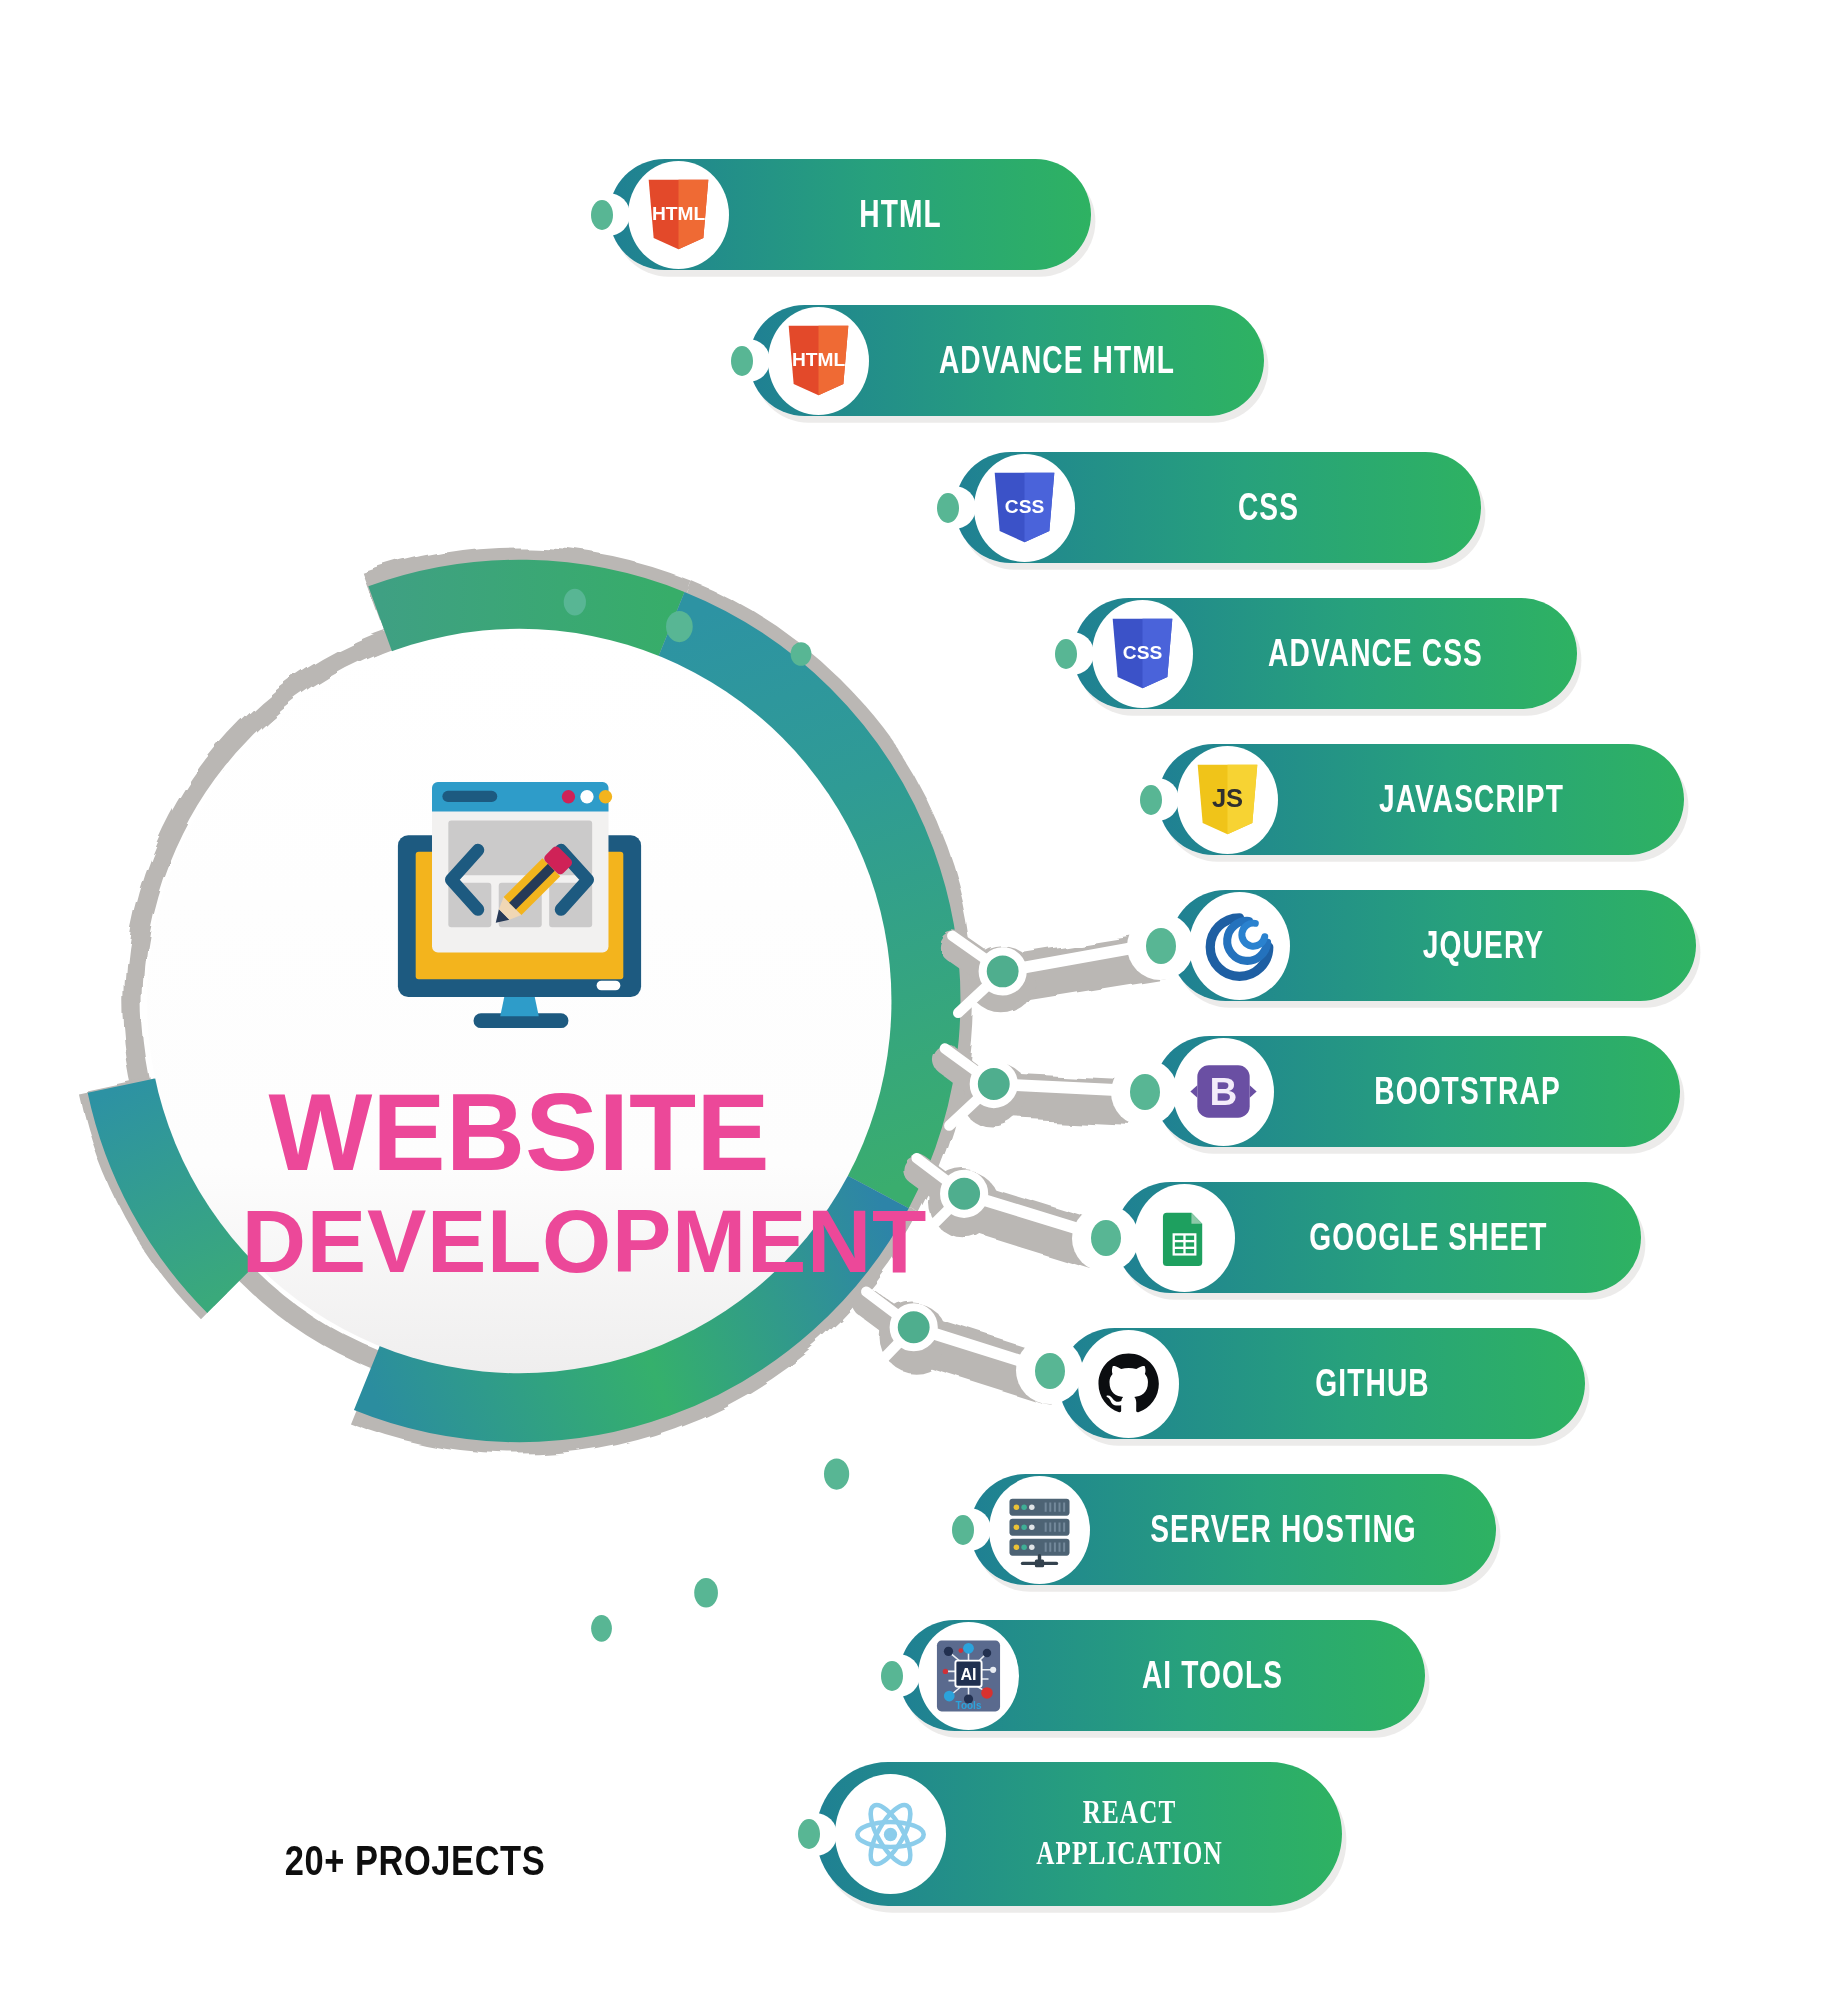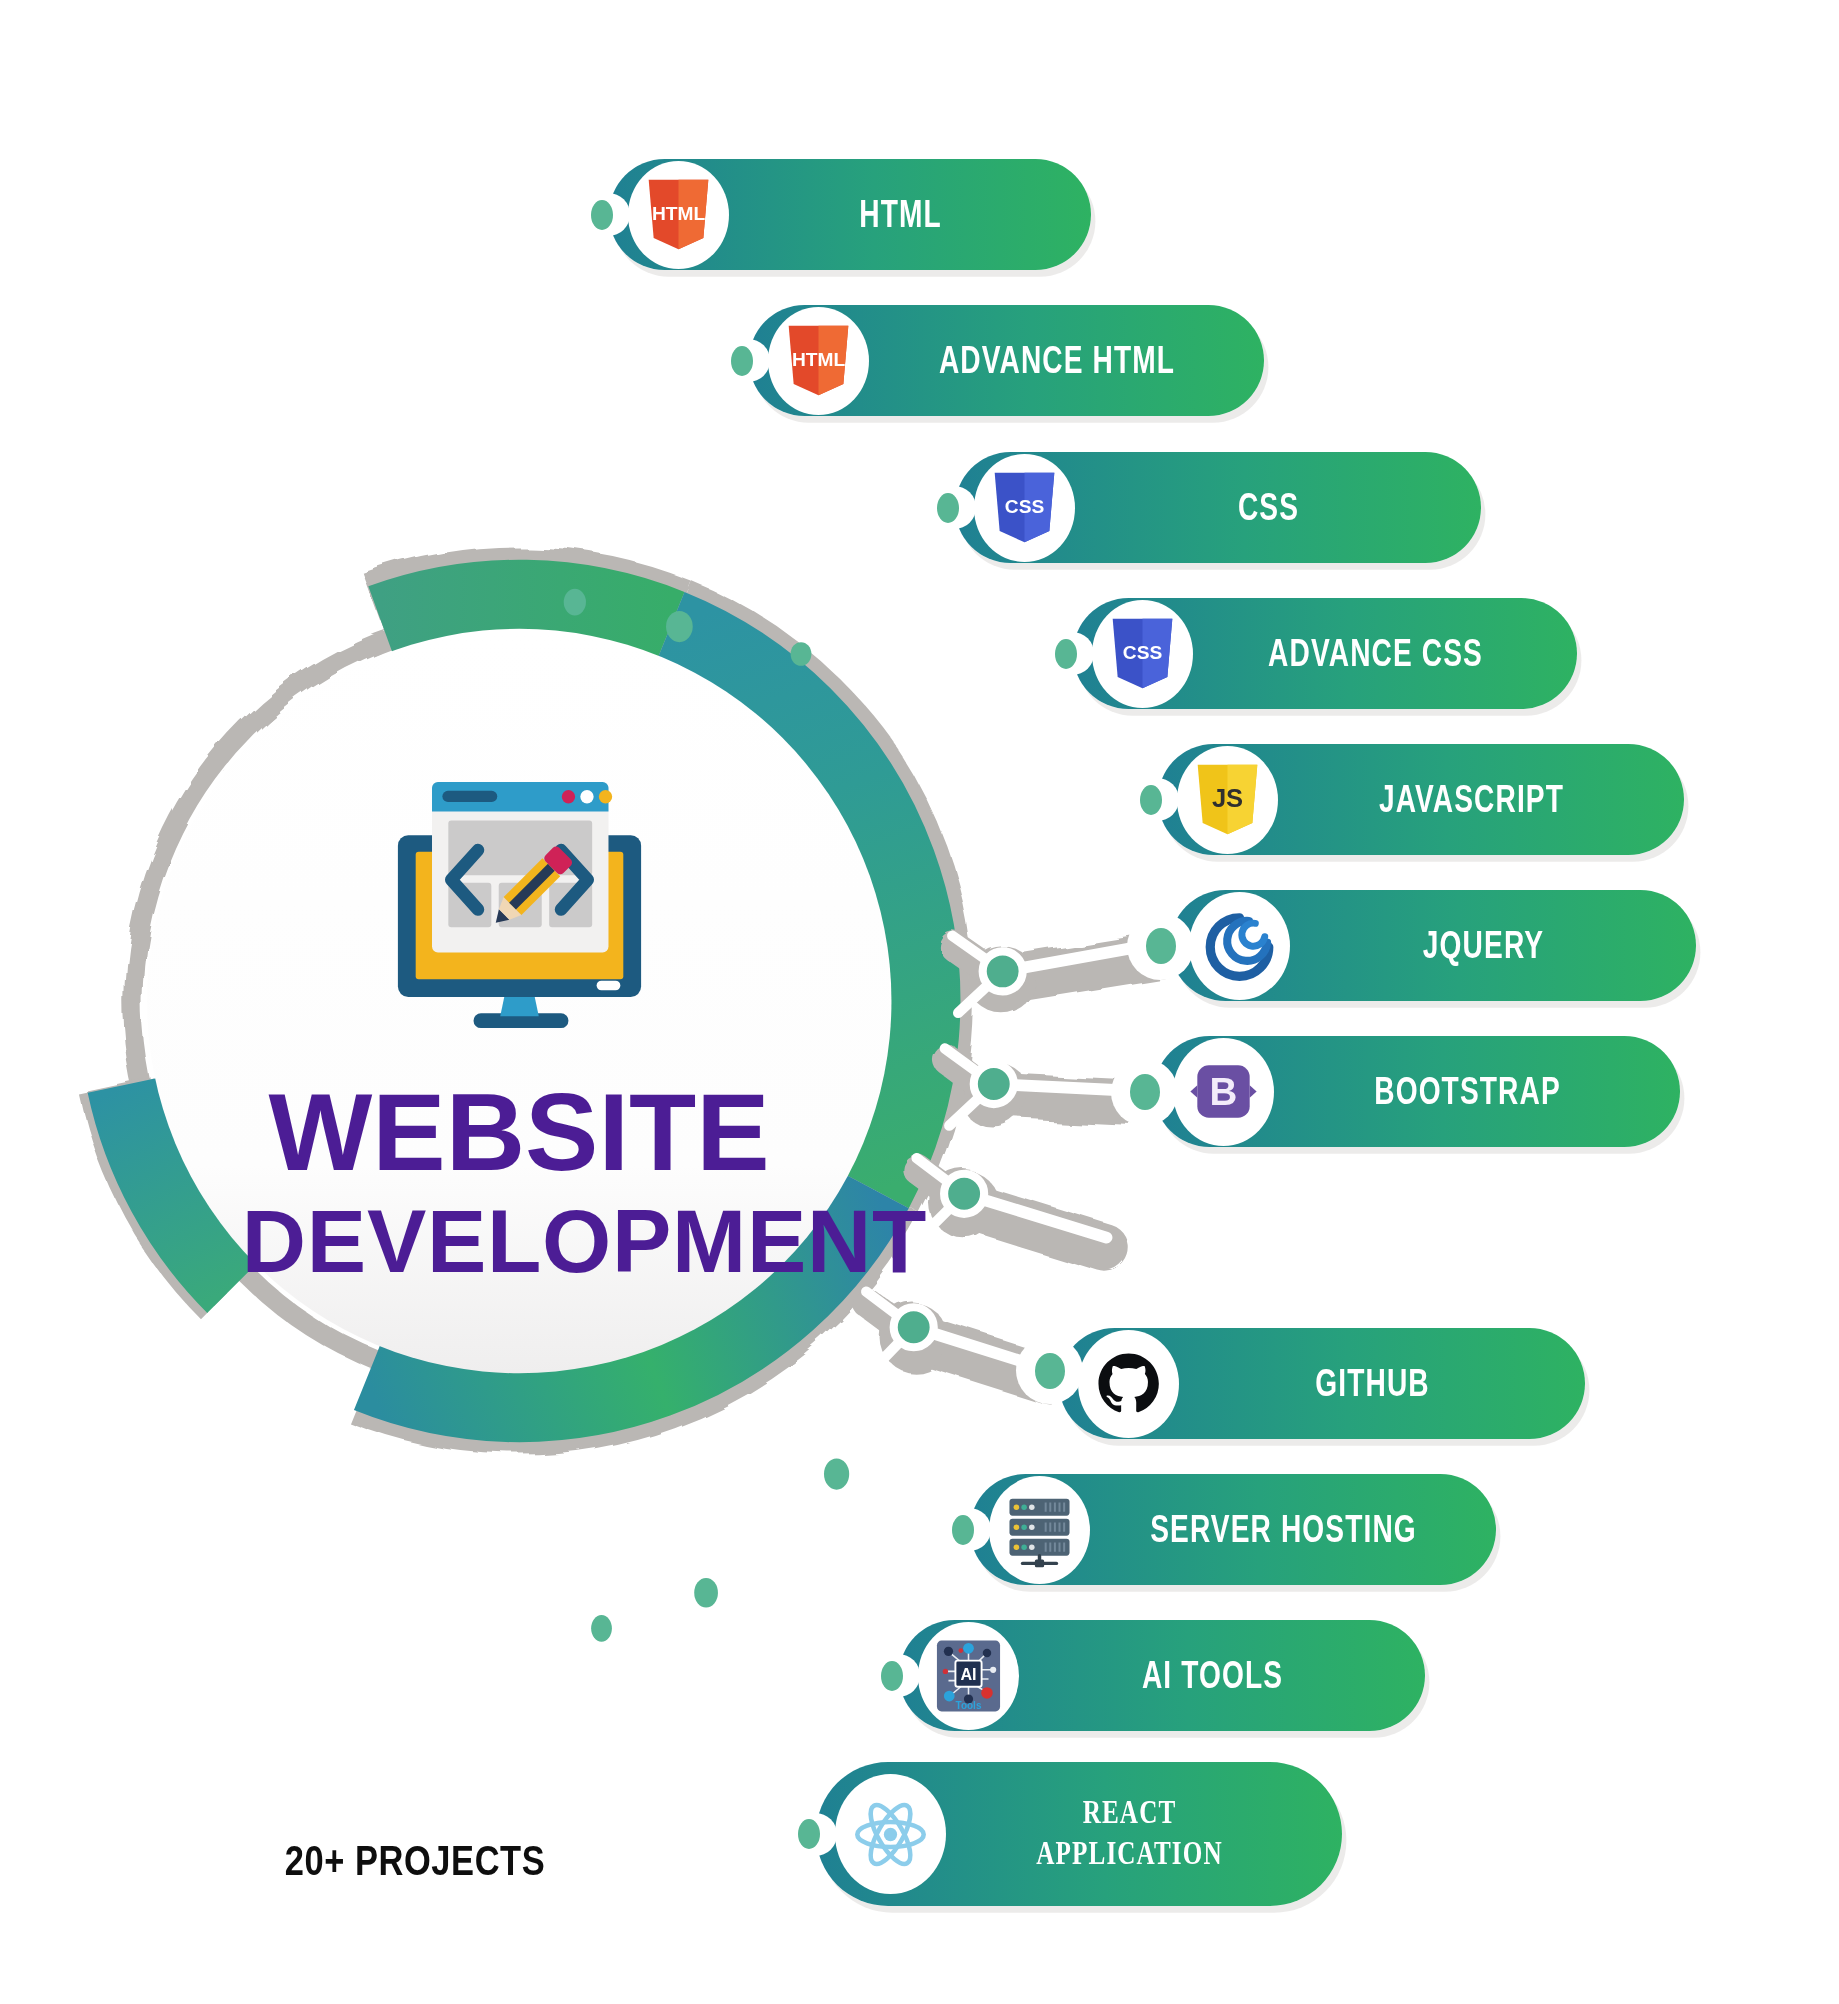"WEBSITE" .hub-title { color: #4c1d95 -> #ec4899 }
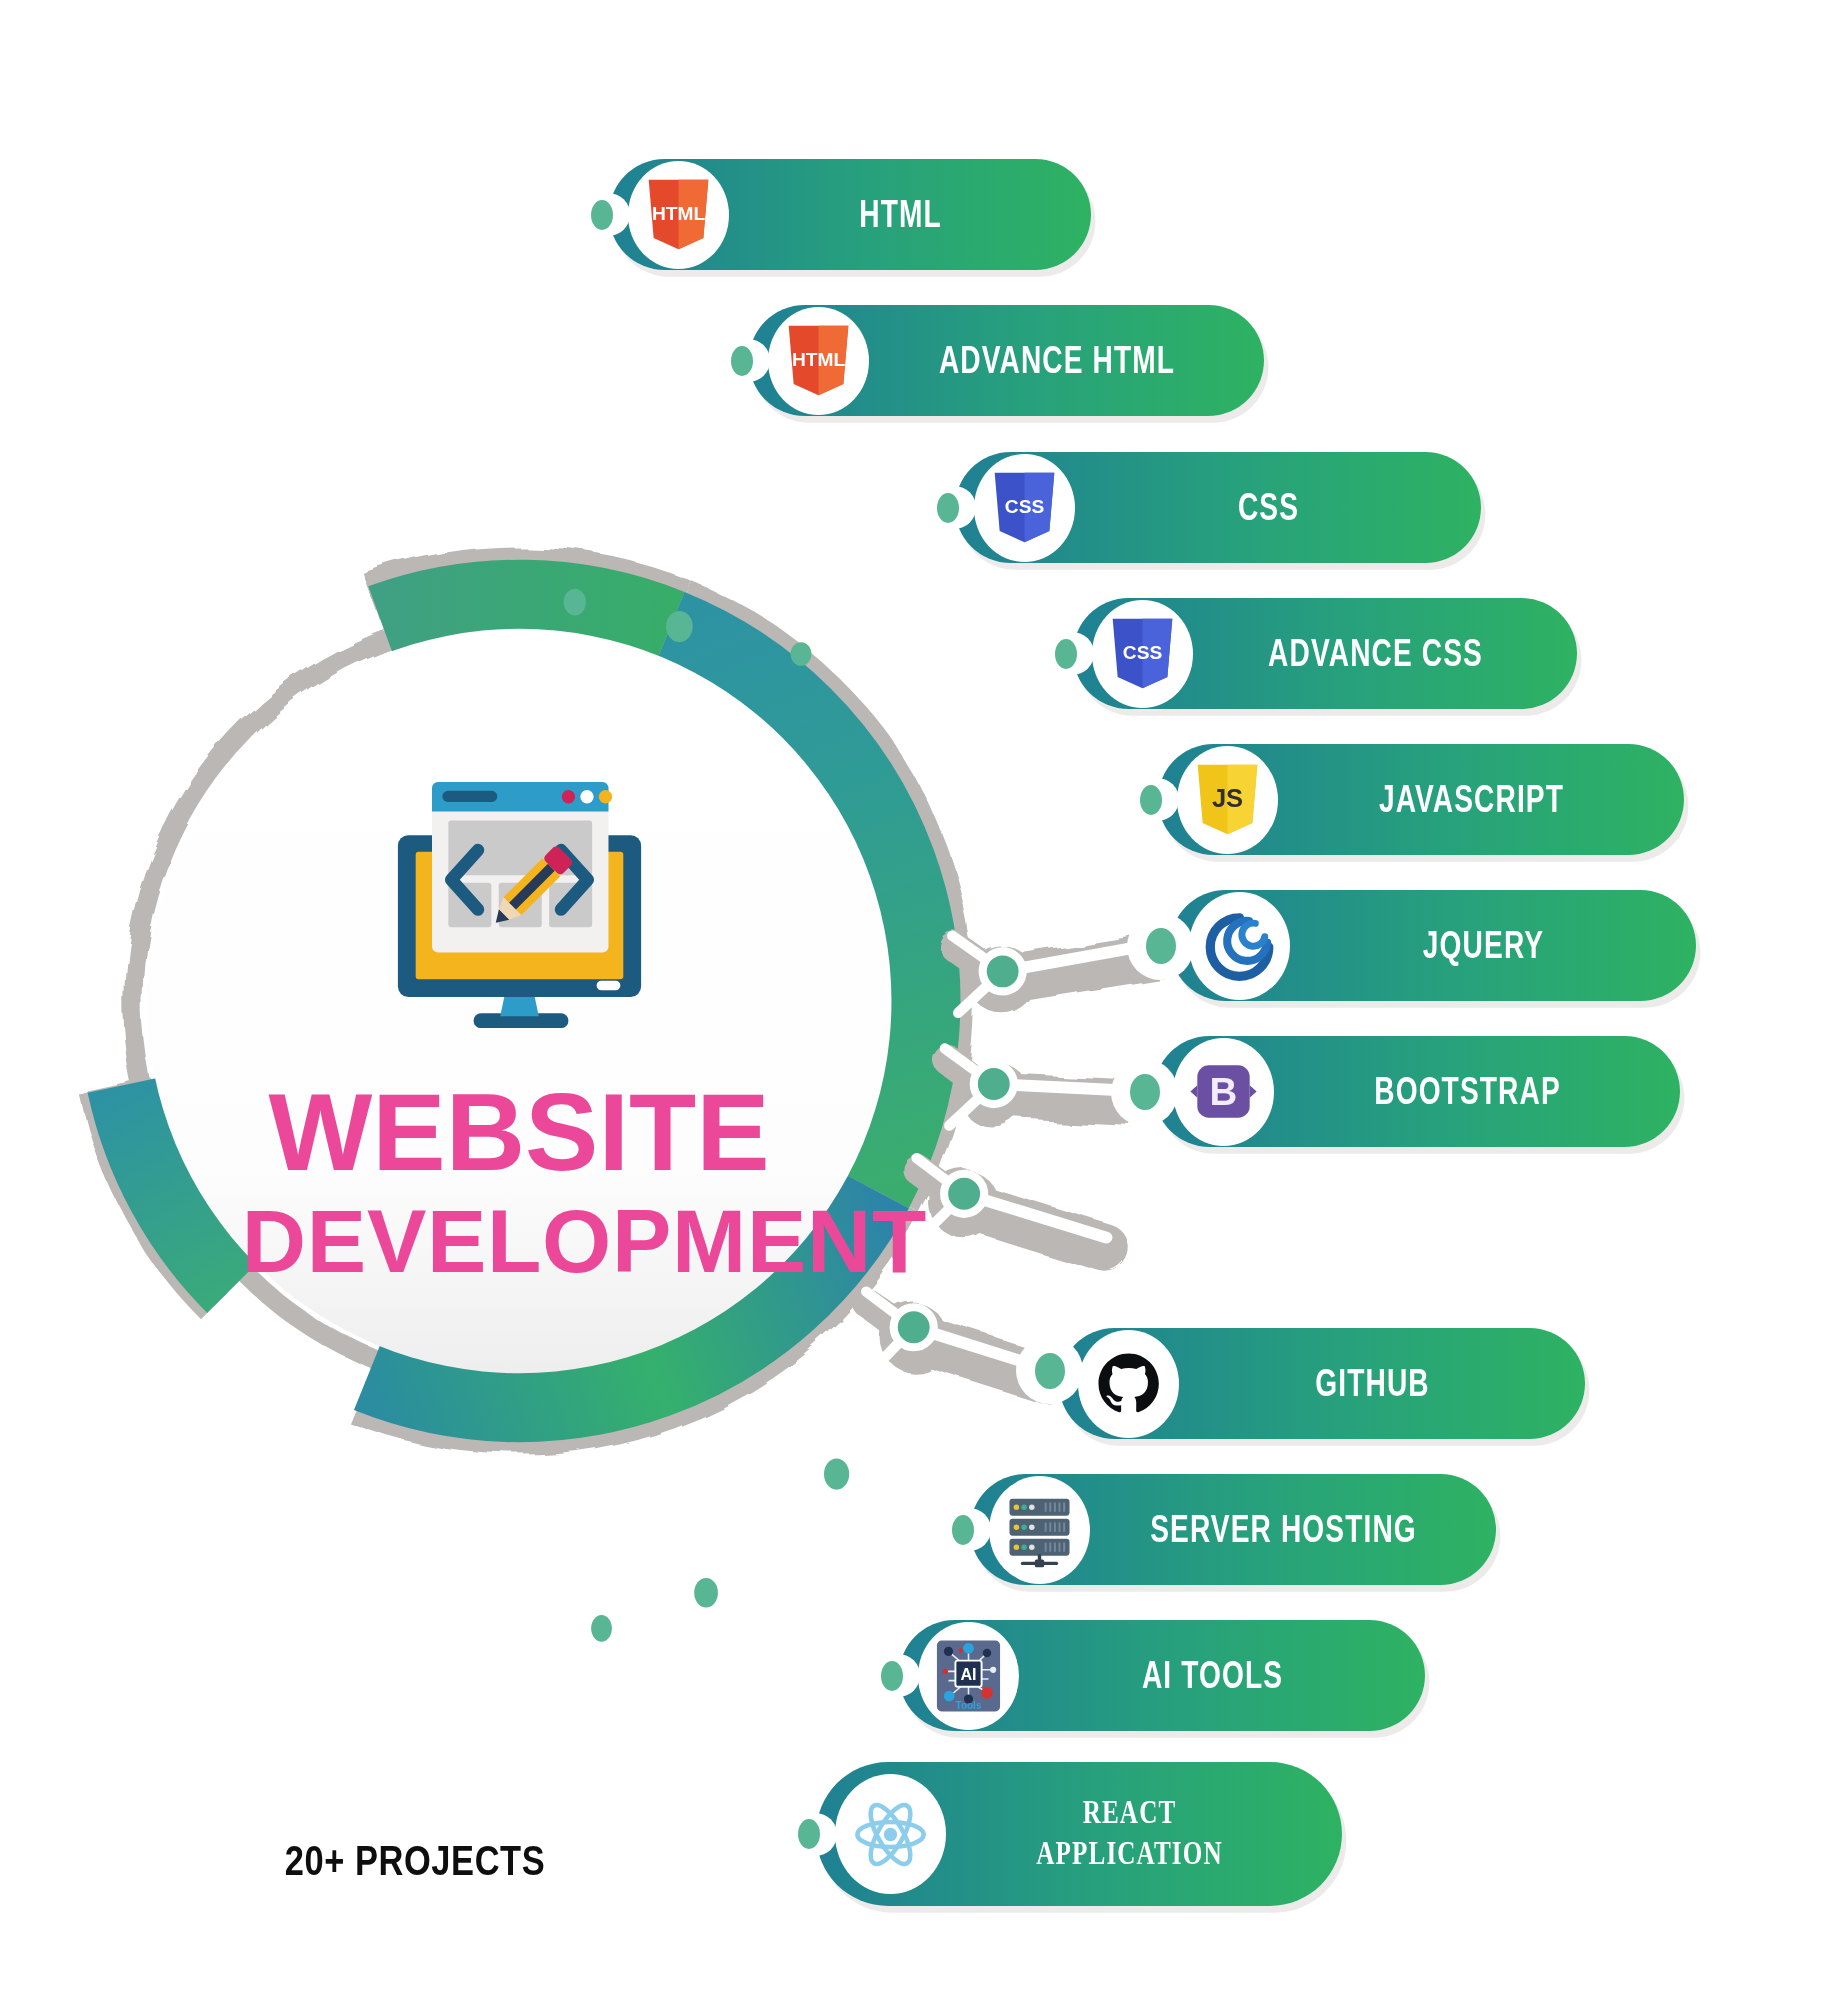"GOOGLE SHEET" div.pill { html: none -> <div> <span></span> <span></span> <span> <svg> <path></path> <polygon></polygon> <g> <rect></rect> <line></line> <line></line> <line></line> </g> </svg> </span> <span>GOOGLE SHEET</span> </div> }
